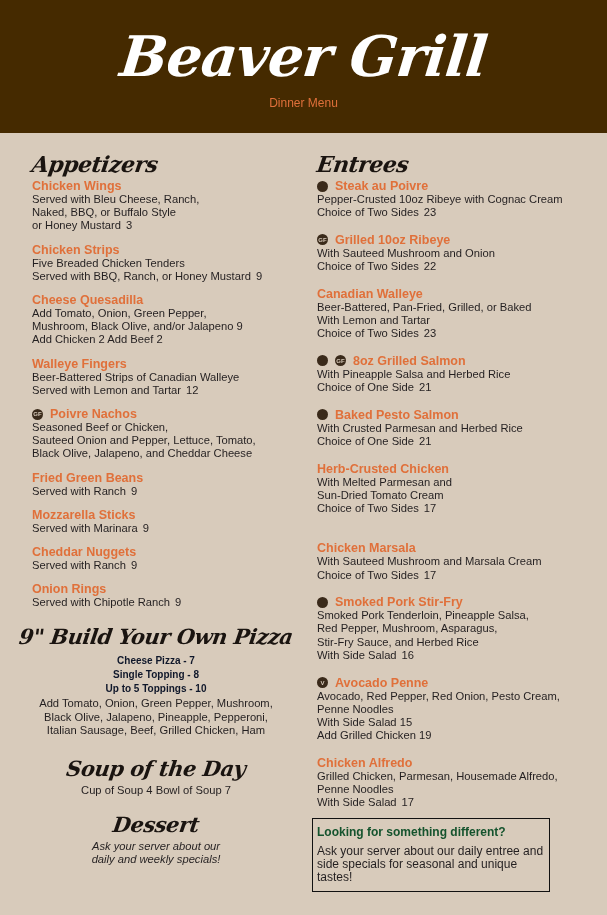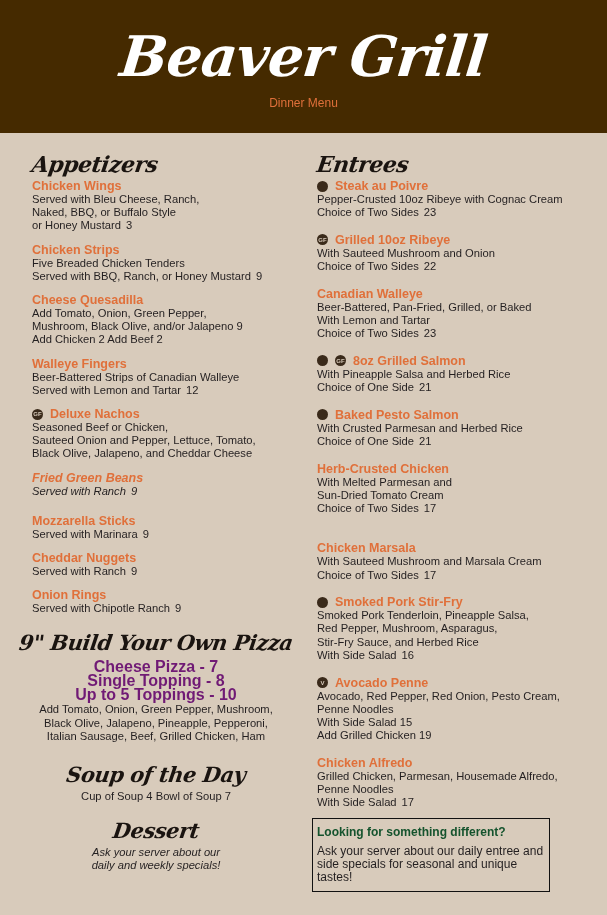"Deluxe Nachos" span { text: Deluxe -> Poivre }
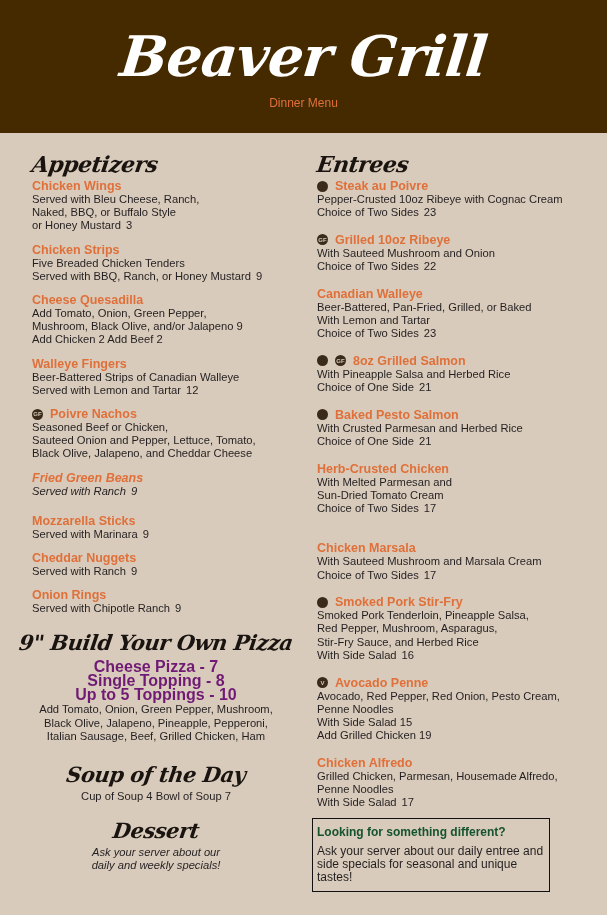"Fried Green Beans" div.item { font-style: italic -> none; margin-bottom: 16px -> 10px }
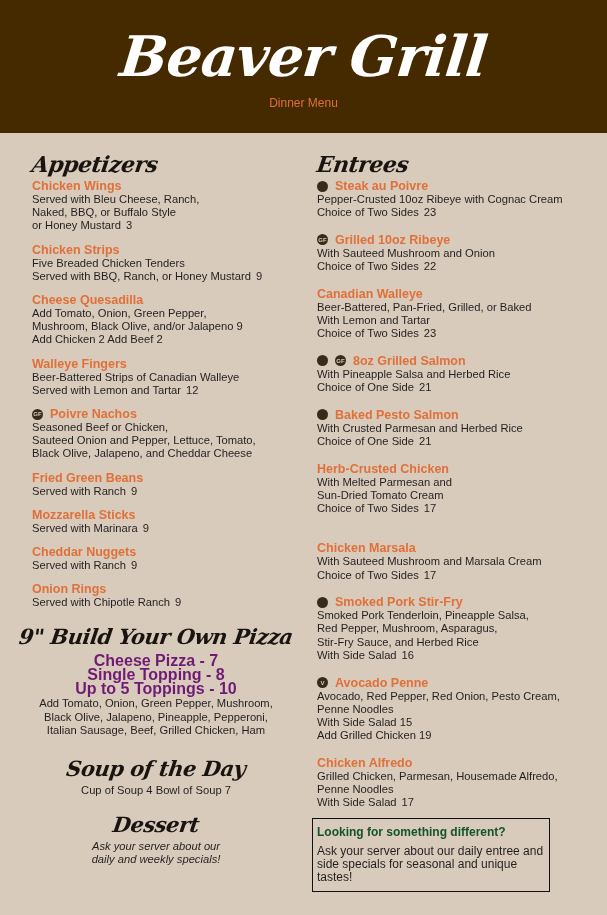"Cheese Pizza - 7" .pizza-options { color: #701a75 -> #0f172a; font-size: 16px -> 10px }
